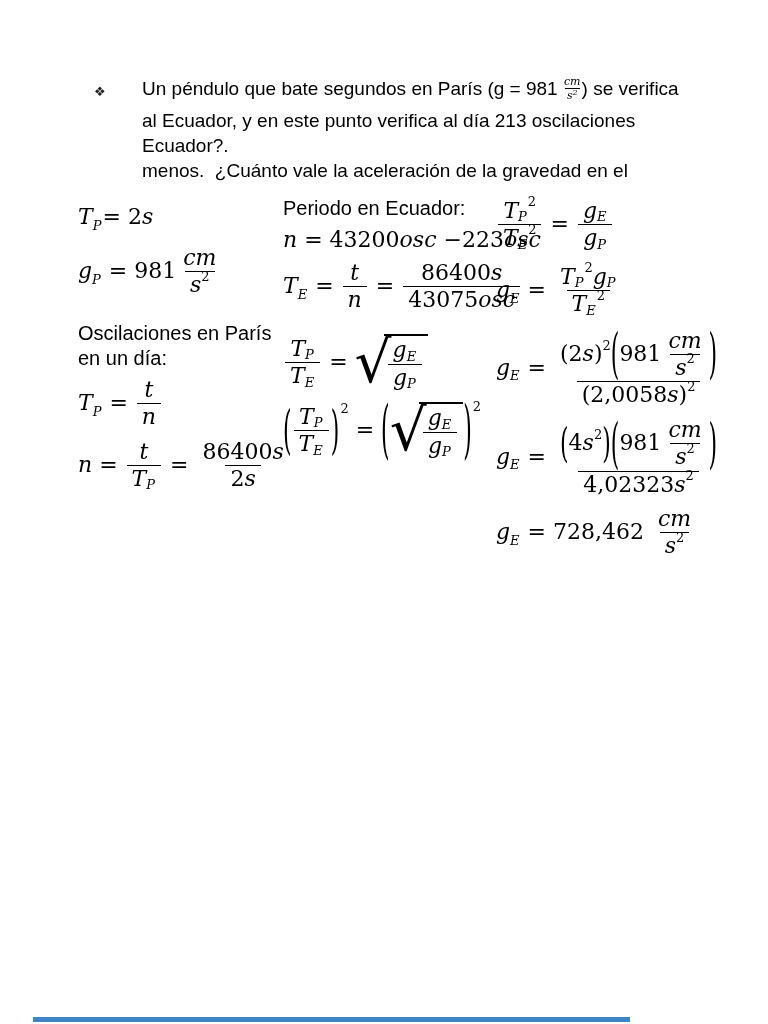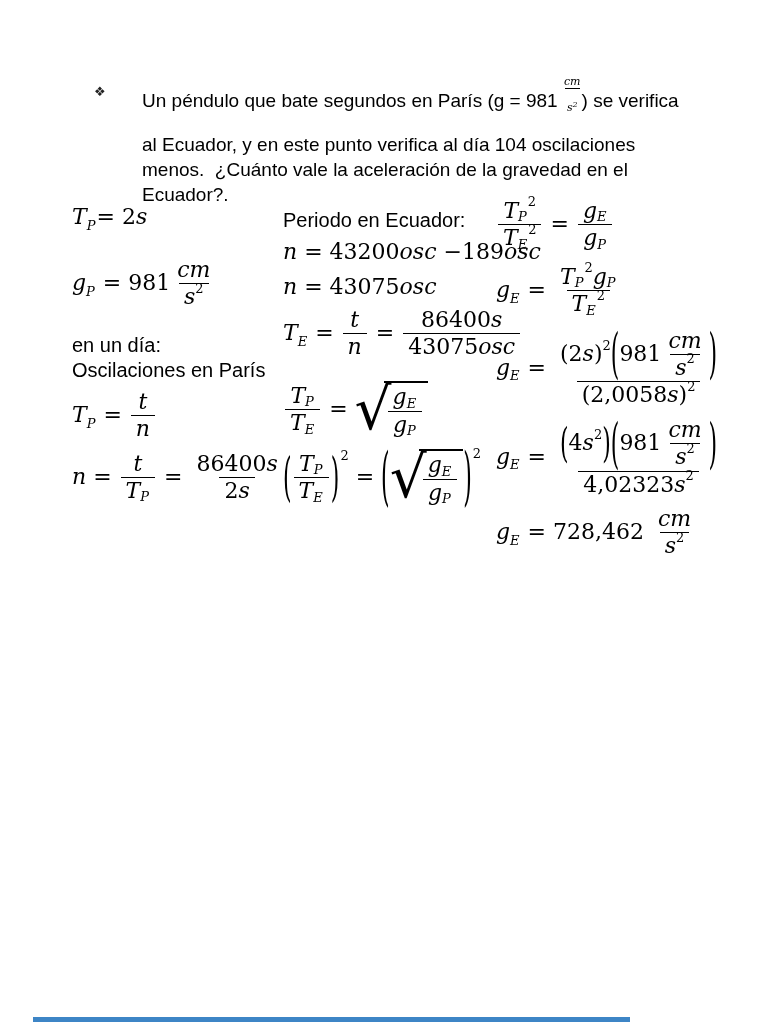"s2" .pfd { padding: 12px 2px -> 0 2px }
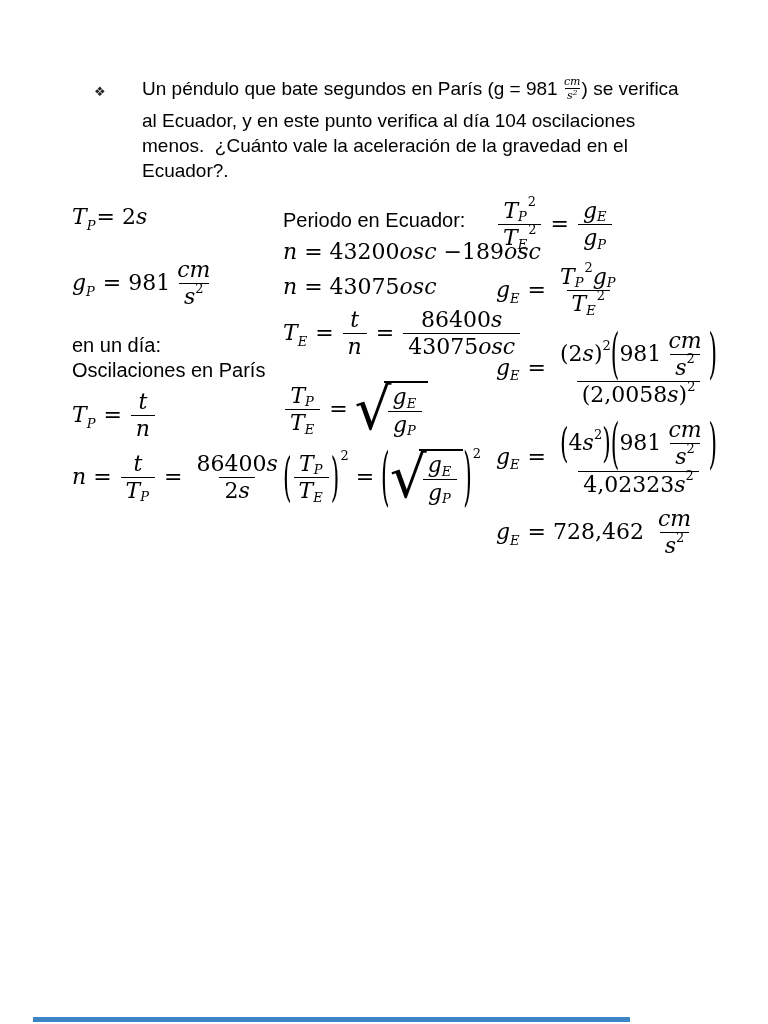"al Ecuador, y en este" div.pline { text: 104 -> 213 }
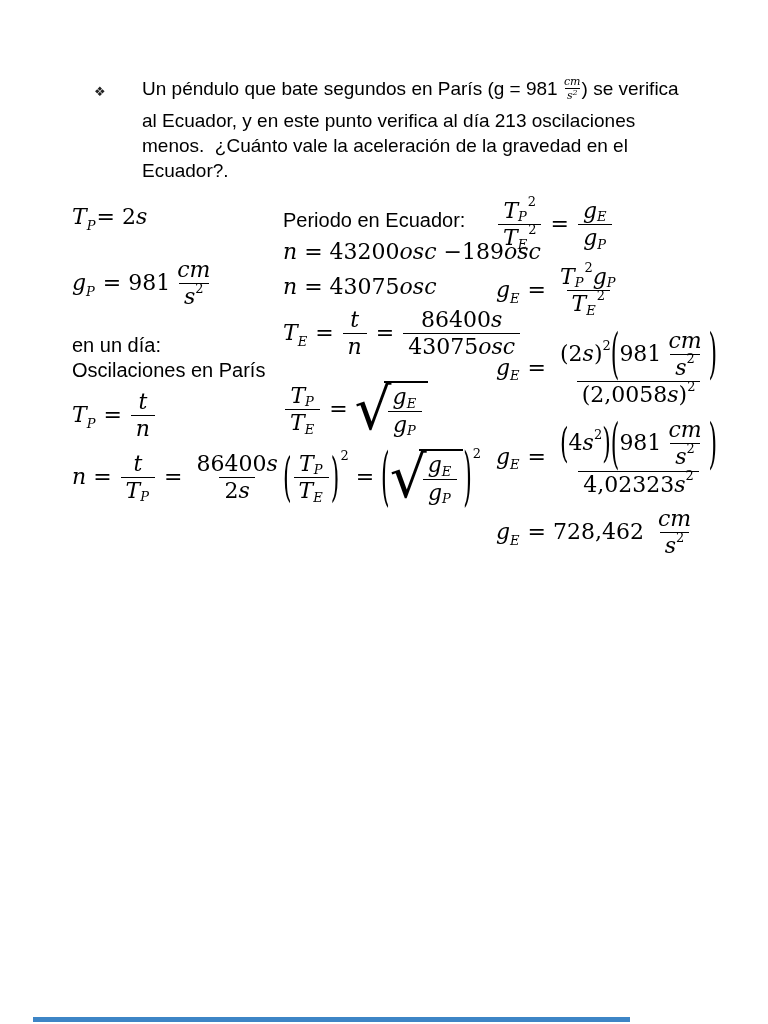"menos. ¿Cuánto vale la aceleración" div.pline { order: before "Ecuador?." -> after "Ecuador?." }
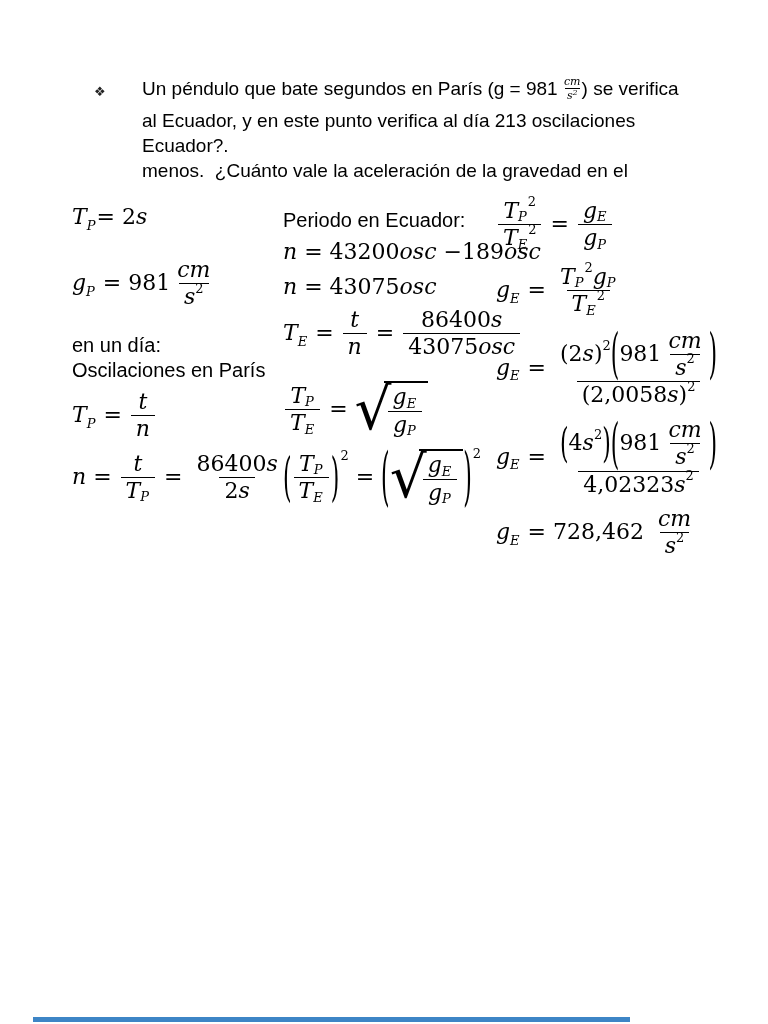"TP= 2s" .colL { left: 72px -> 78px }
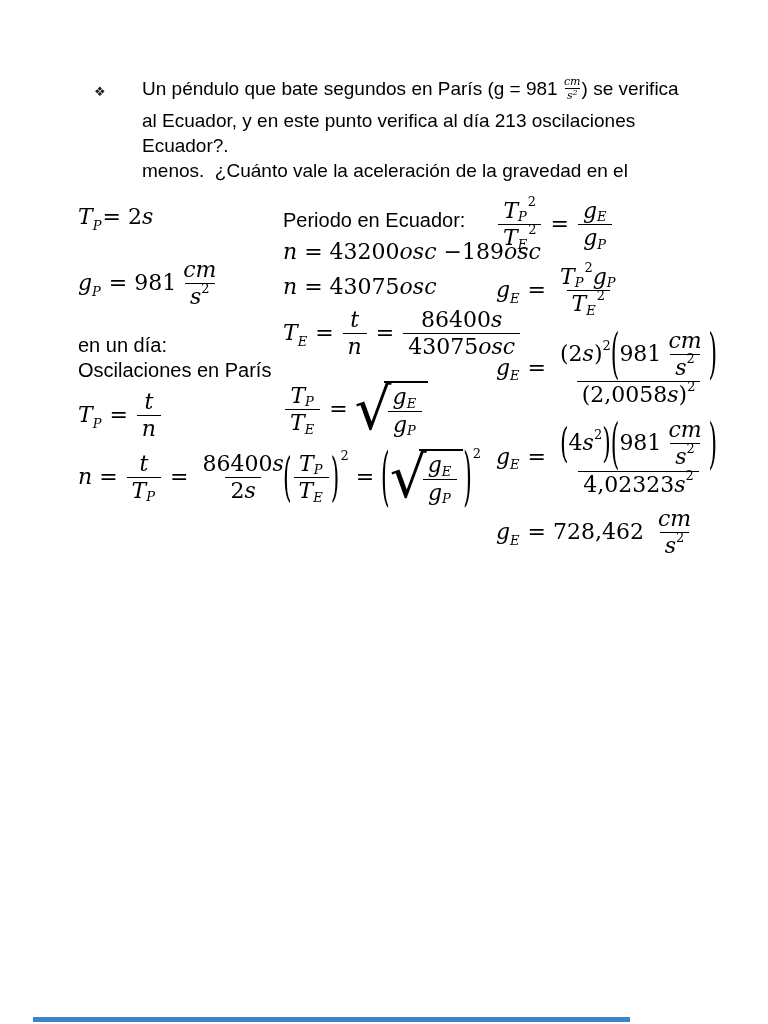"Periodo en Ecuador:" .colM { top: 208px -> 196px }
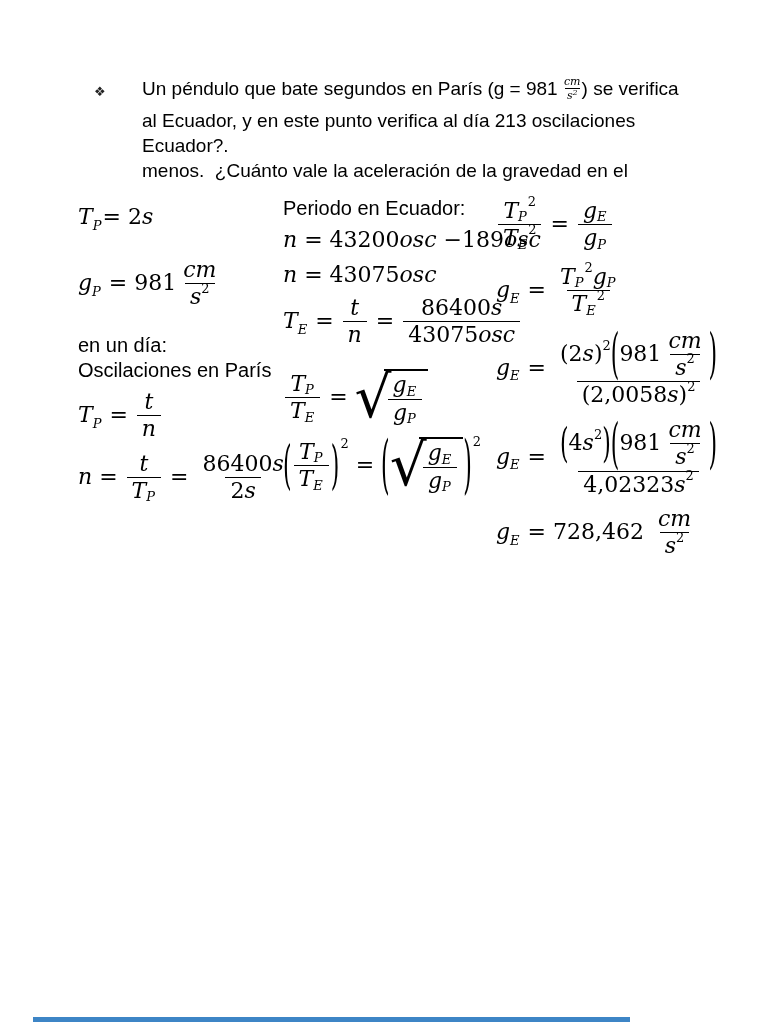"189" span { text: 189 -> 223 }
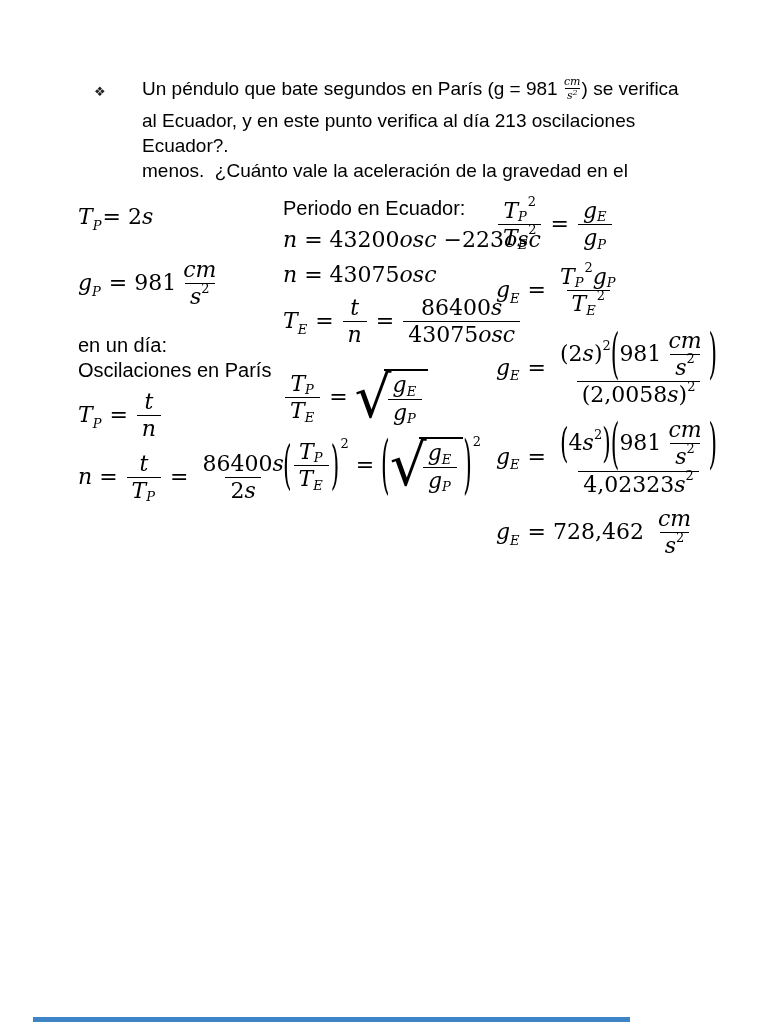"gP = 981" .mt16 { margin-top: 28px -> 16px }
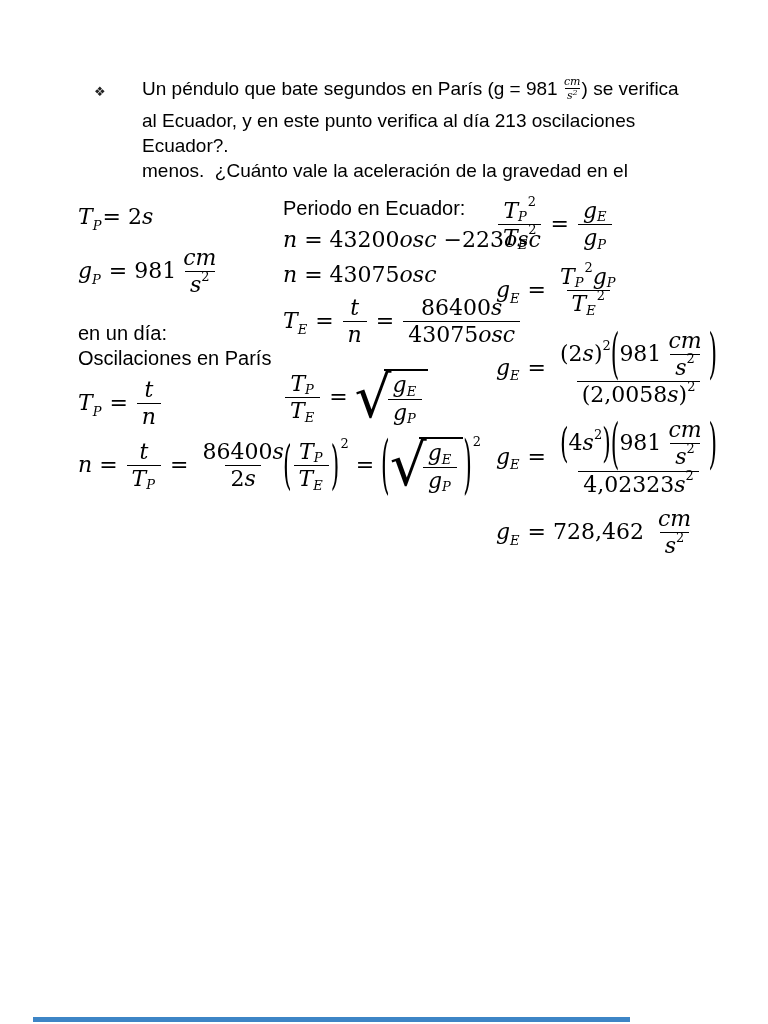"n = 43075osc" div.eq { html: <div><span>n</span><span> = </span><span>43075</span><span>osc</span></div> -> none }
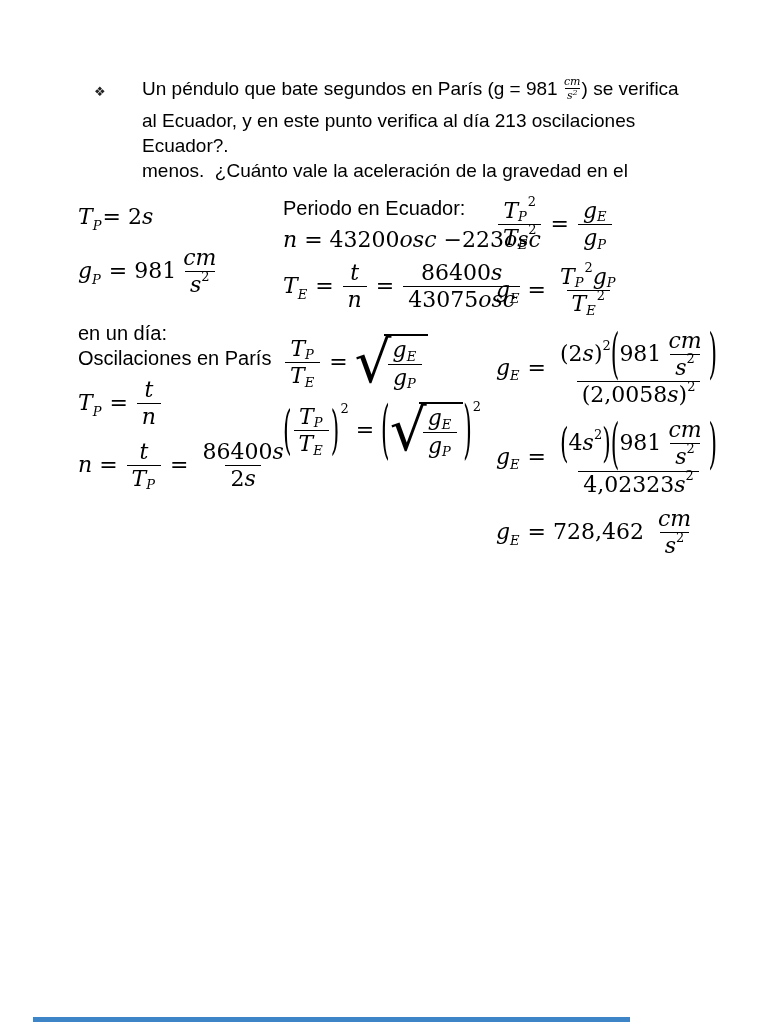"en un día:" div { order: before "Oscilaciones en París" -> after "Oscilaciones en París" }
